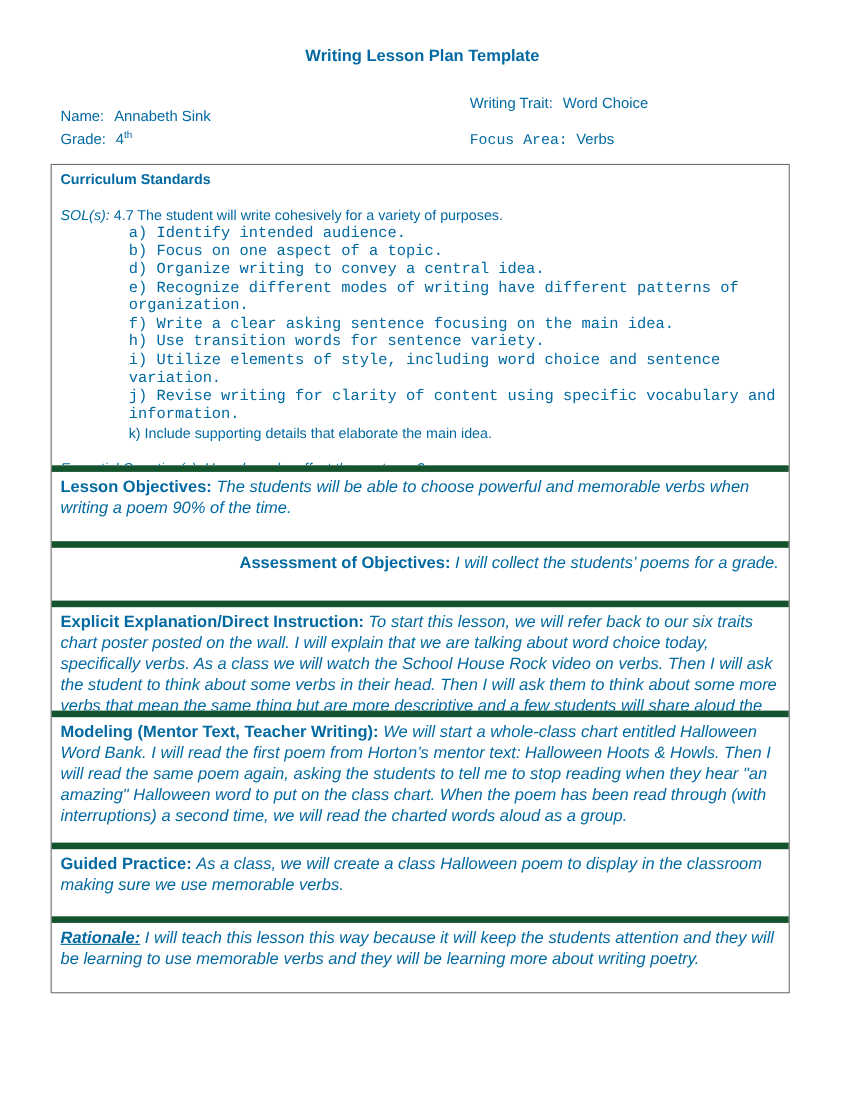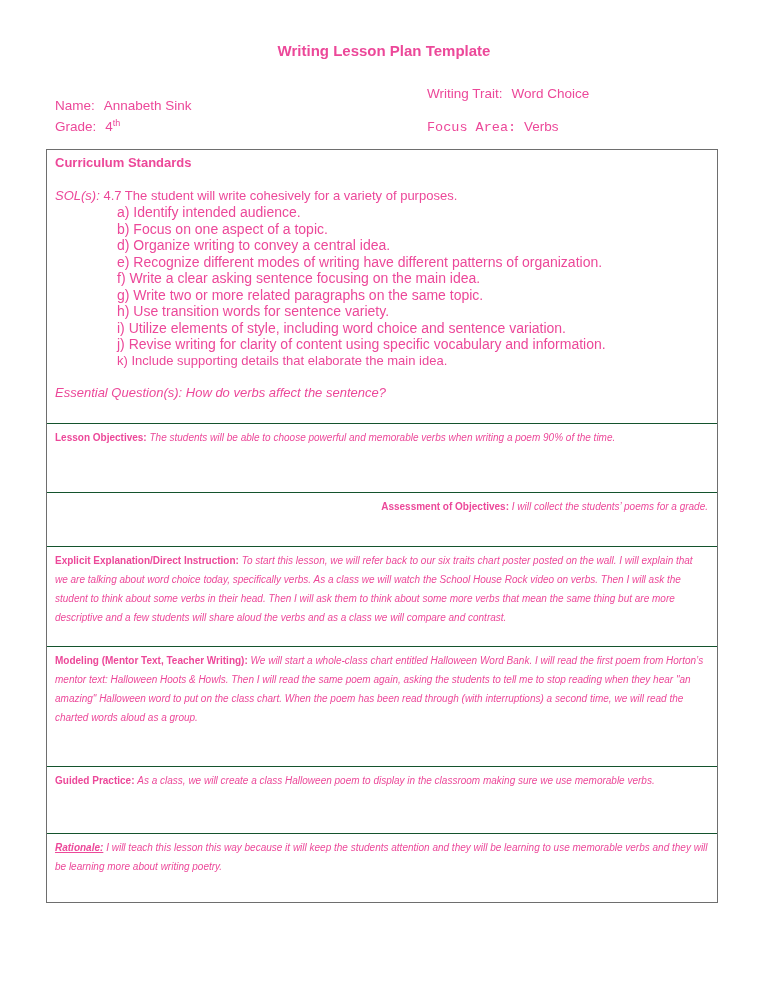"Writing Lesson Plan Template" .page { color: #ec4899 -> #0369a1 }
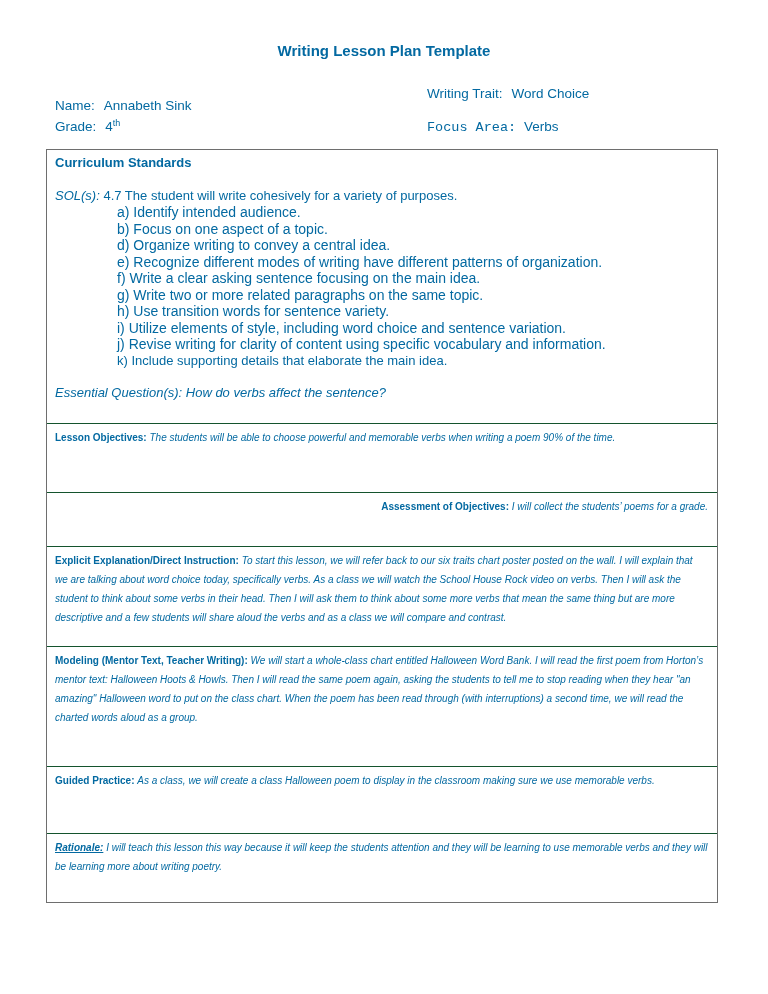"a) Identify intended audience." .sol-item { font-family: Liberation Sans, sans-serif -> Liberation Mono, monospace }
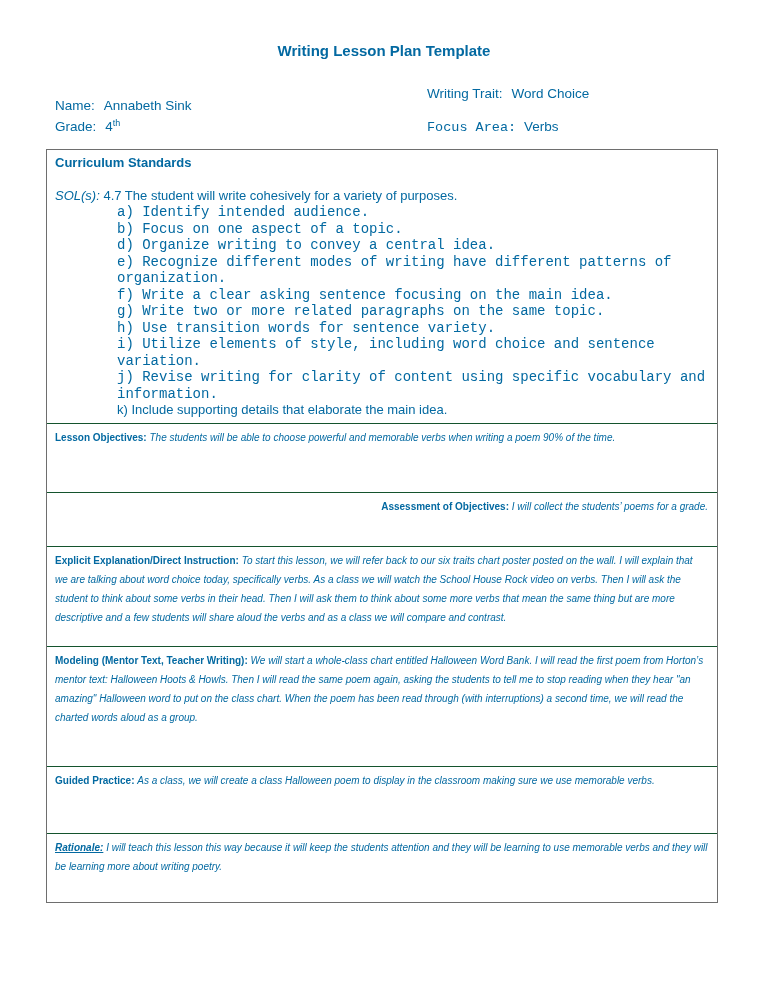"g) Write two or more" div.sol-item { html: <div>g) Write two or more related paragraphs on the same topic.</div> -> none }
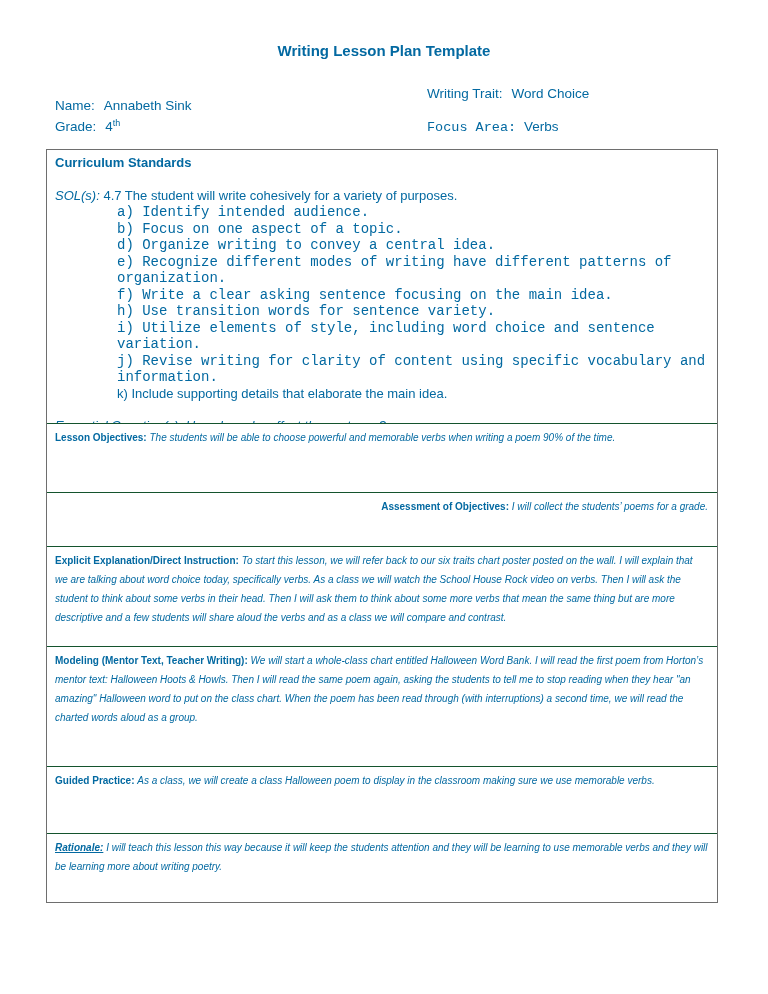"Lesson Objectives: The students will" .trow { border-top: 1px solid #14532d -> 6px solid #14532d; font-size: 10px -> 15px }
